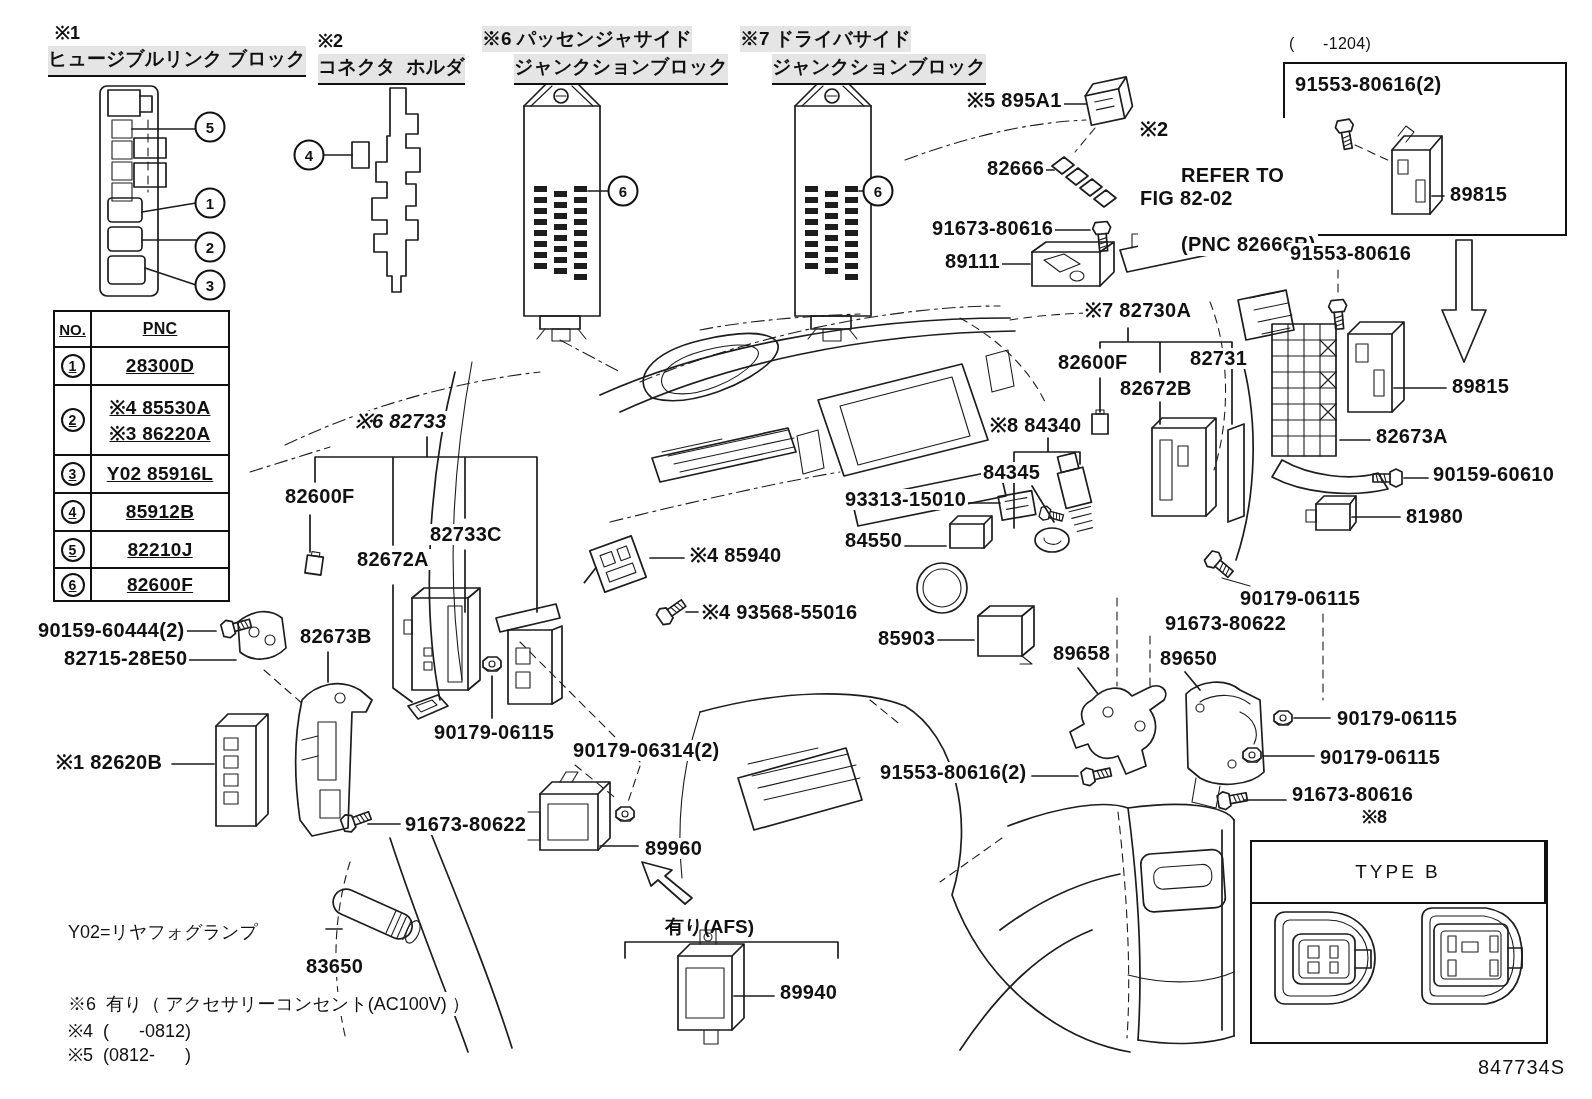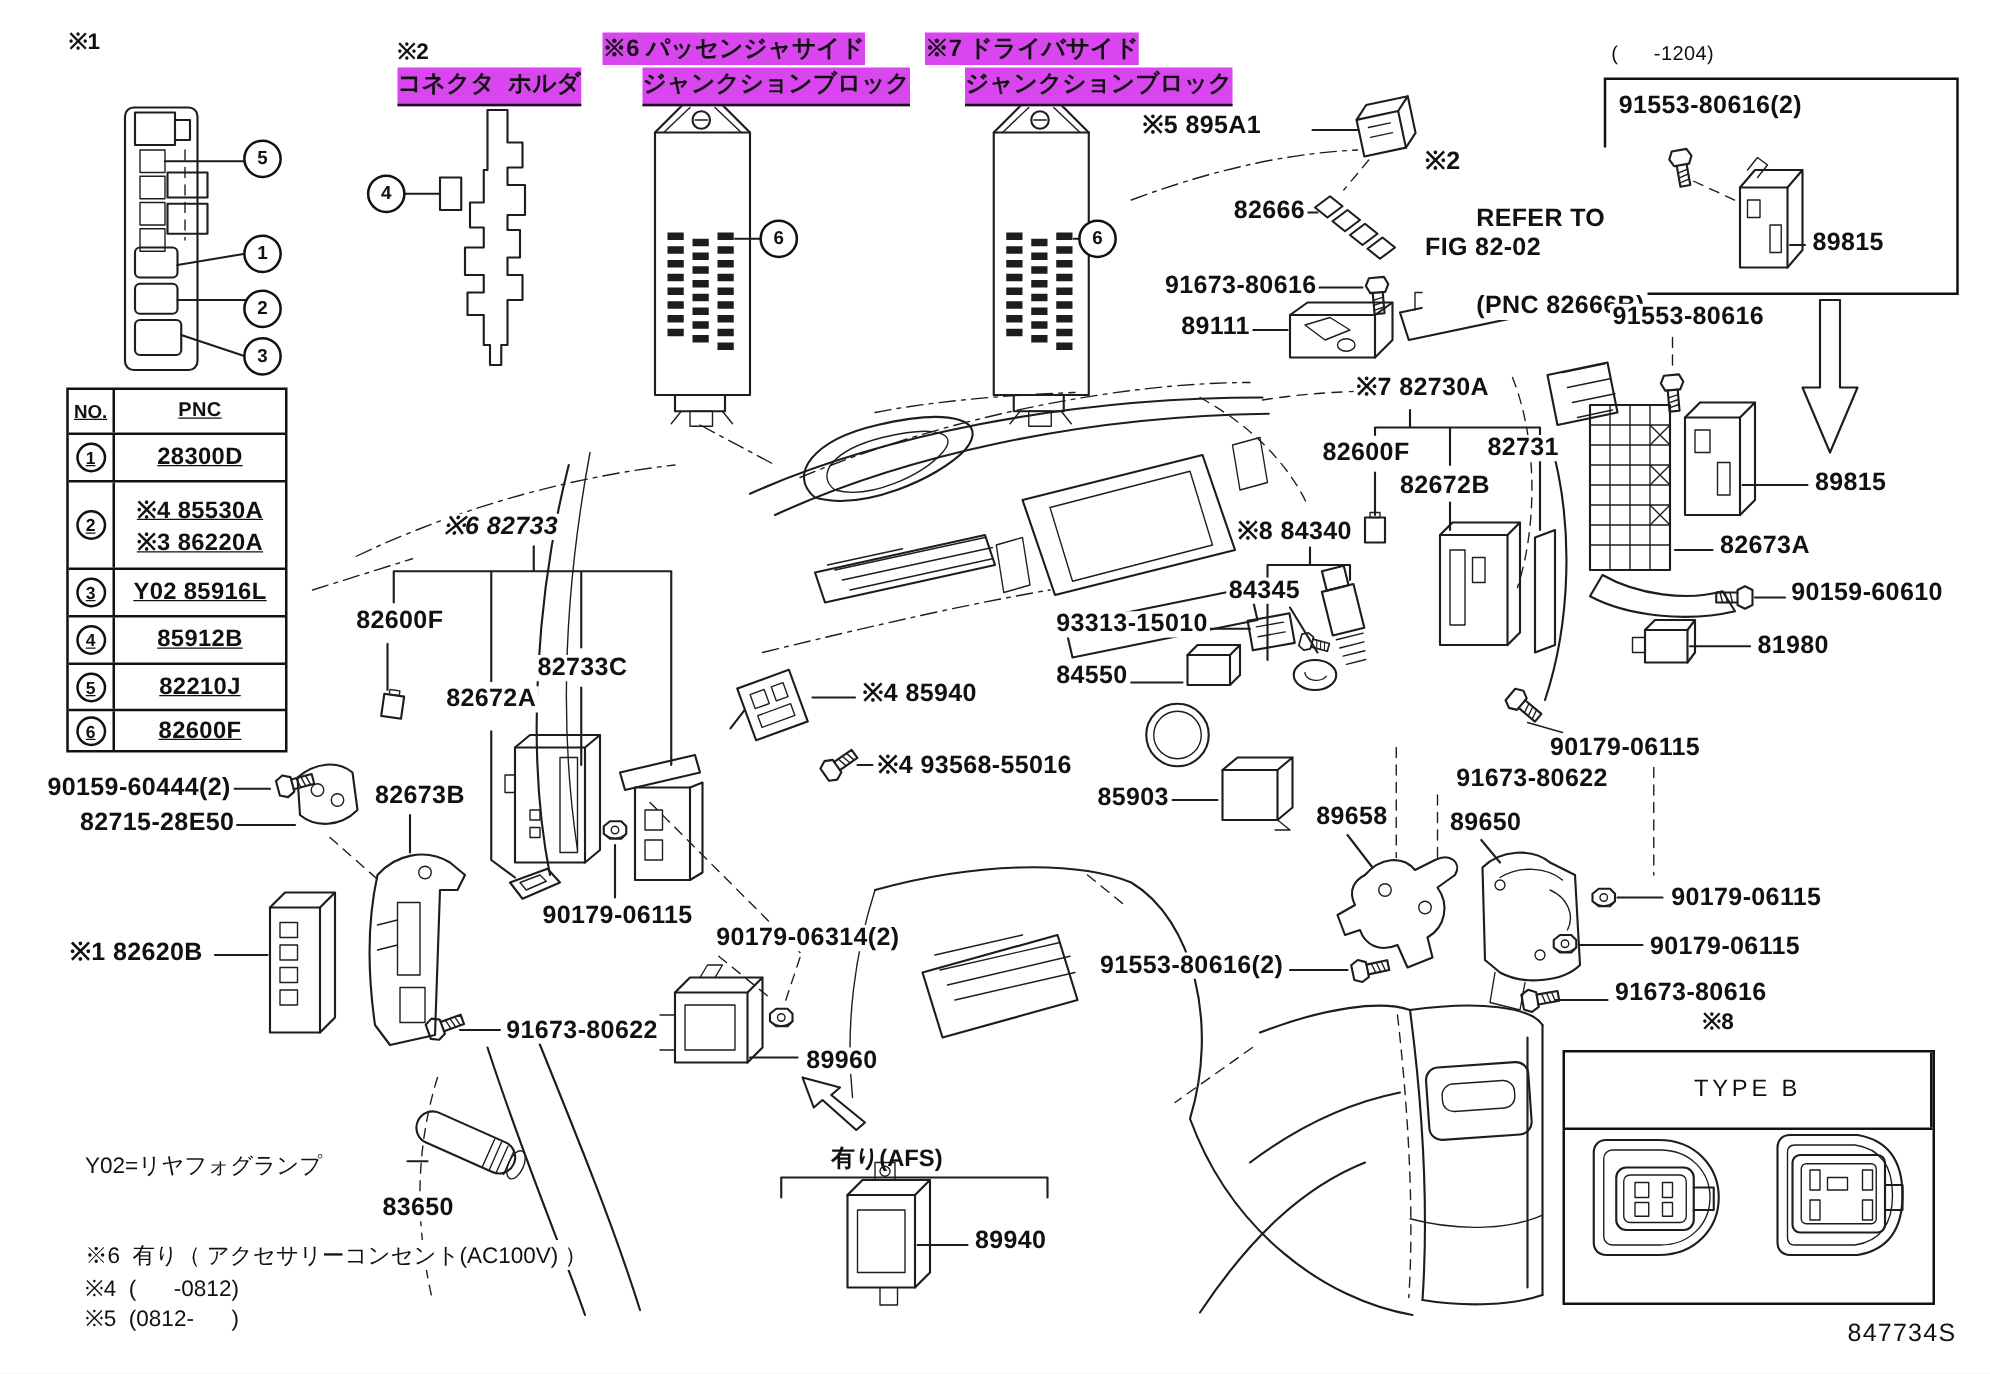"※6 パッセンジャサイド" .jp { background: #d946ef -> #e5e5e5 }
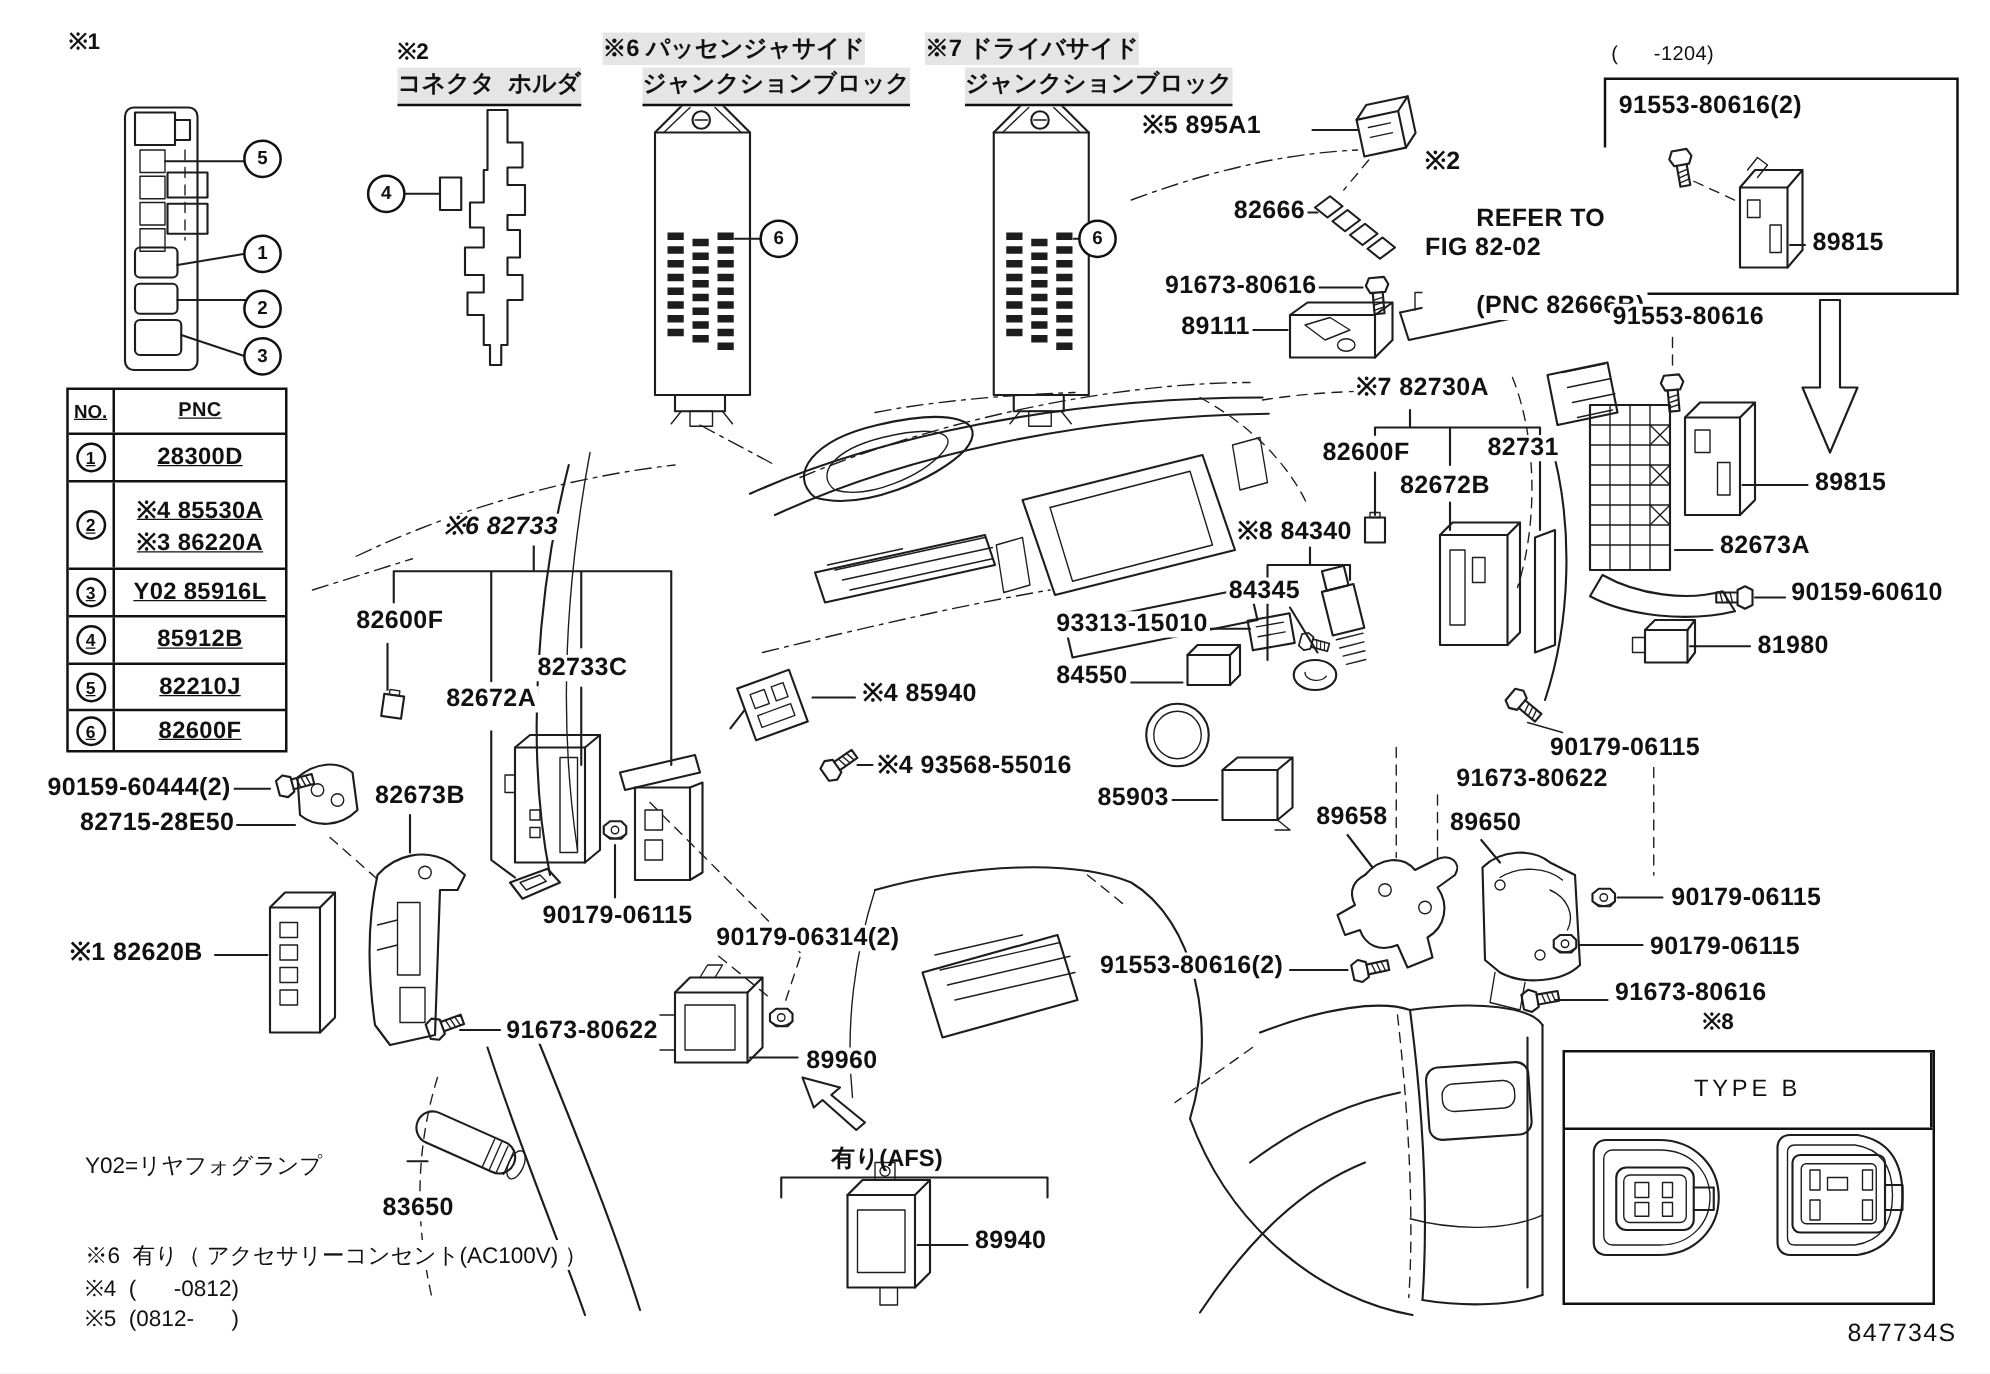"ヒュージブルリンク ブロック" div.jp { html: none -> <div>ヒュージブルリンク ブロック</div> }
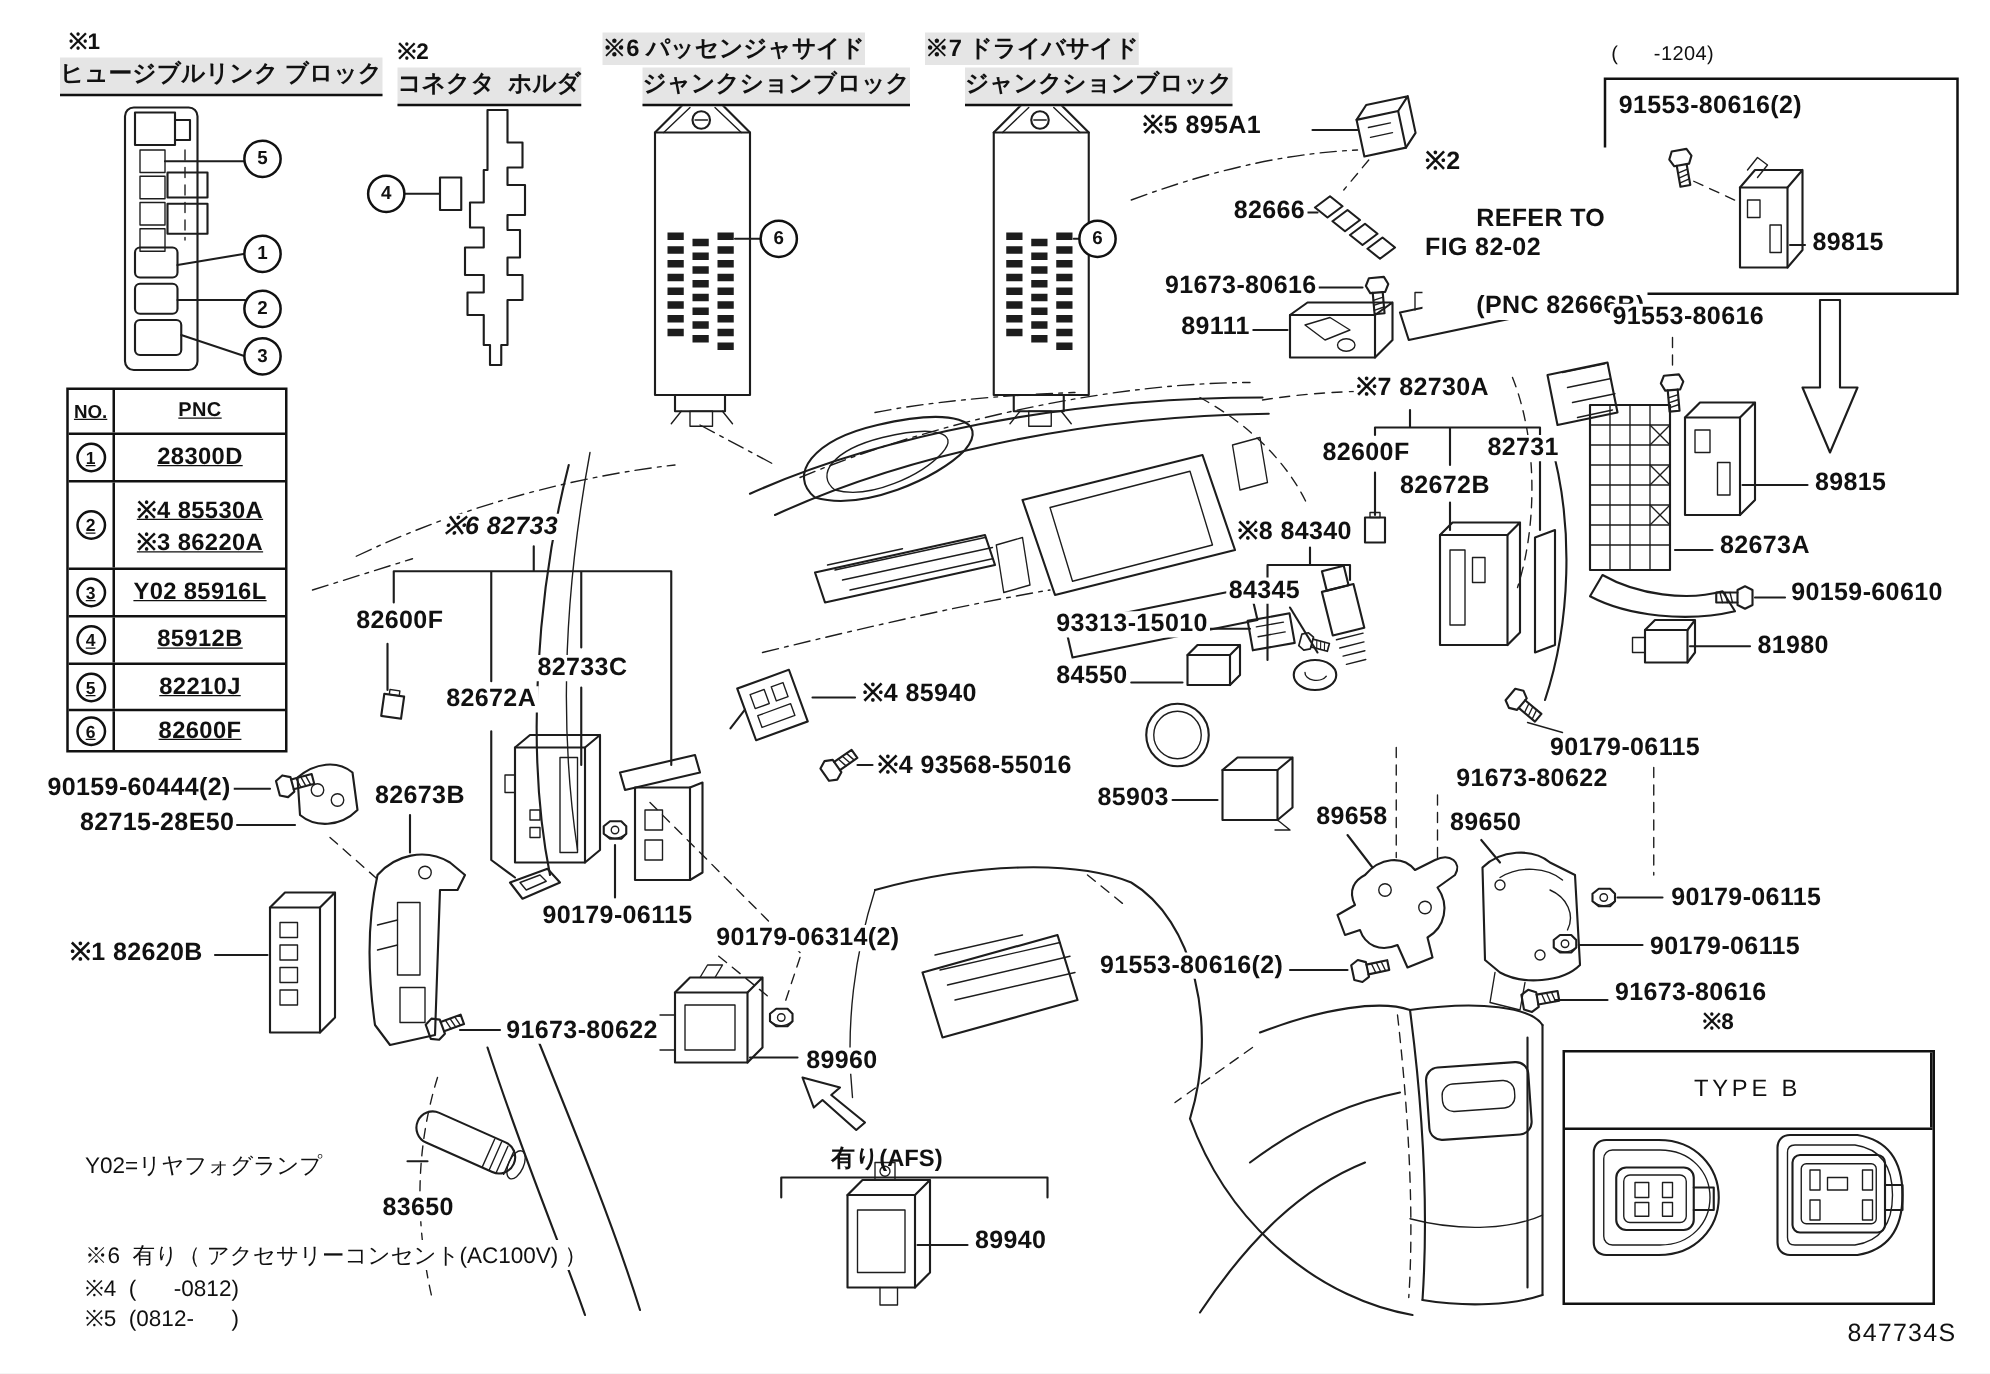"※5 895A1" div.plabel { left: 912px -> 965px }
